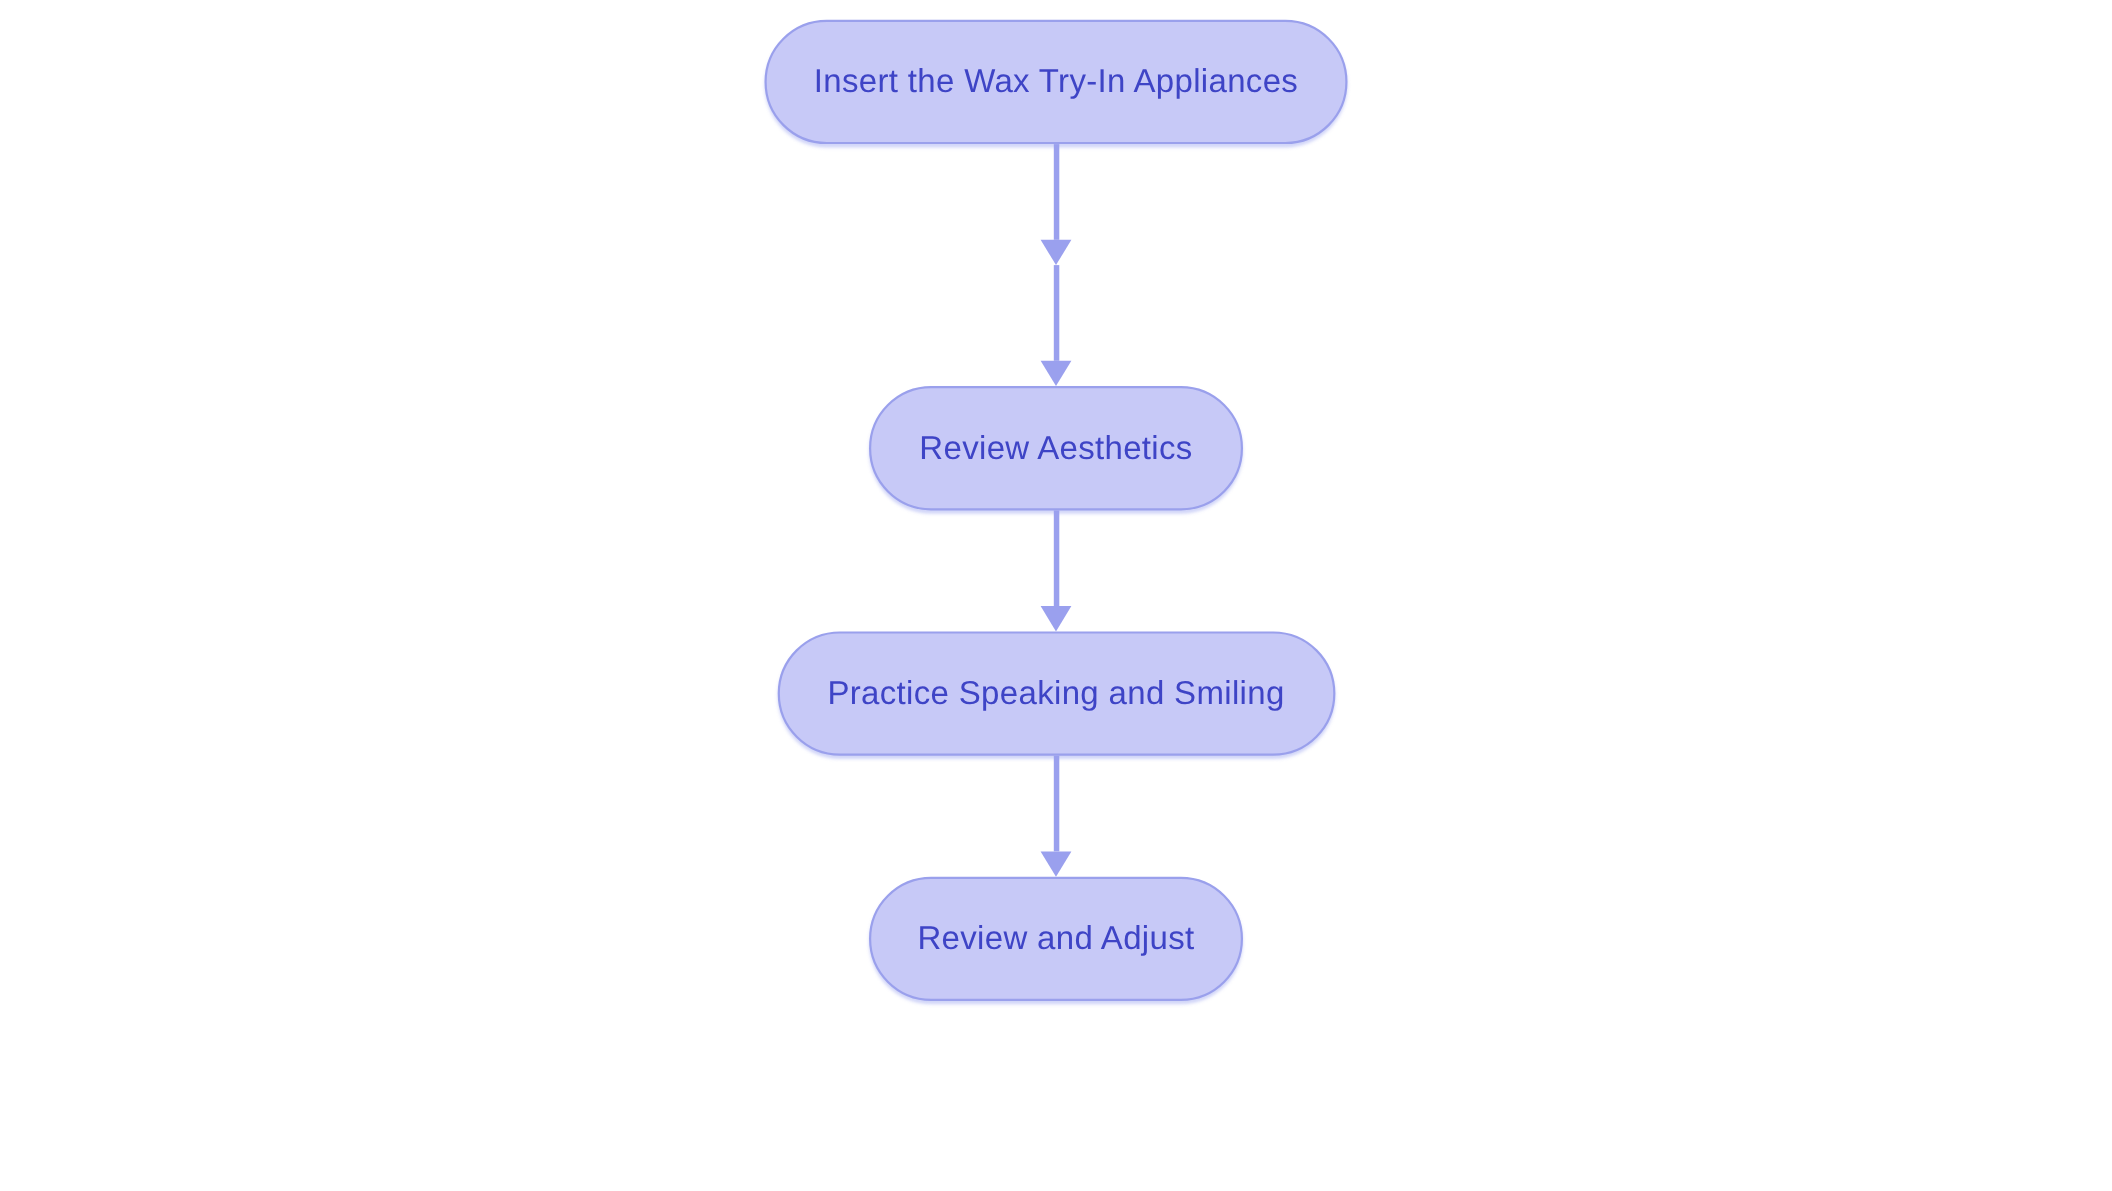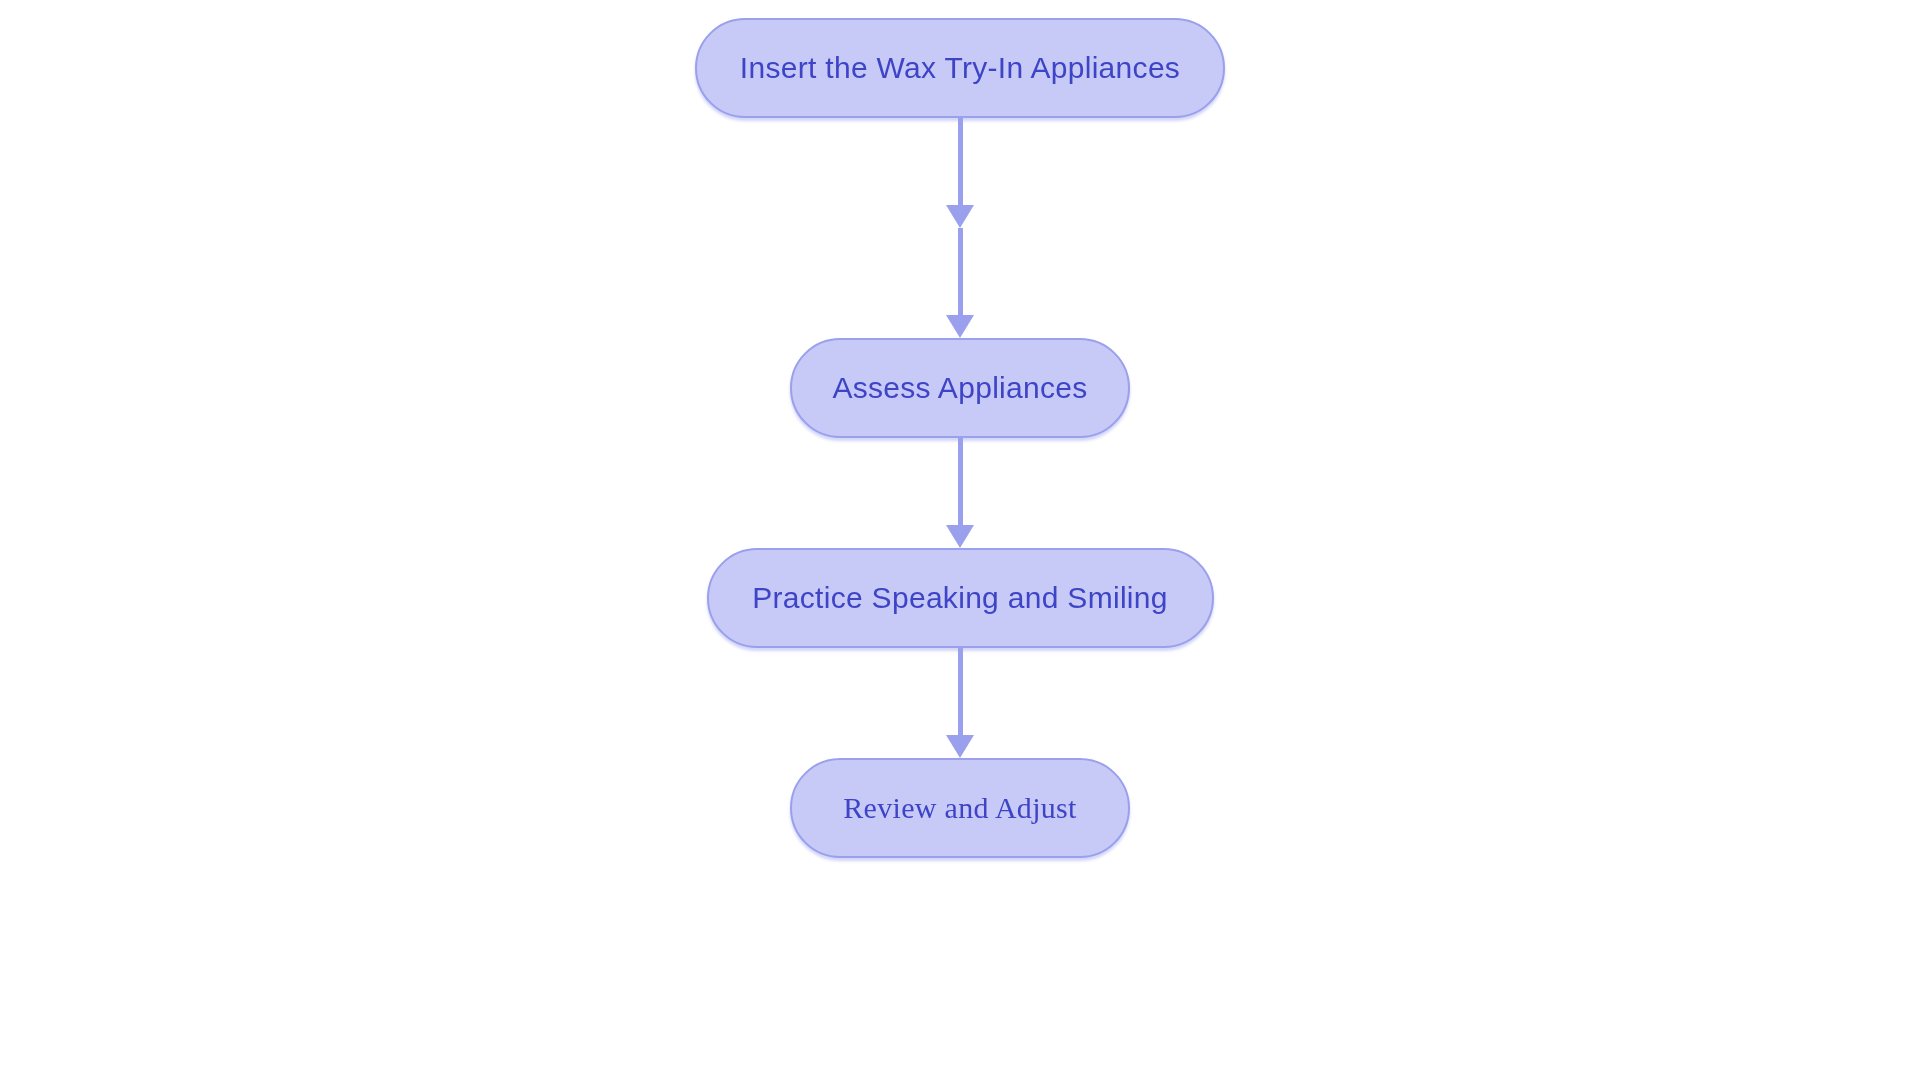"Insert the Wax Try-In Appliances" .node { height: 100px -> 113px }
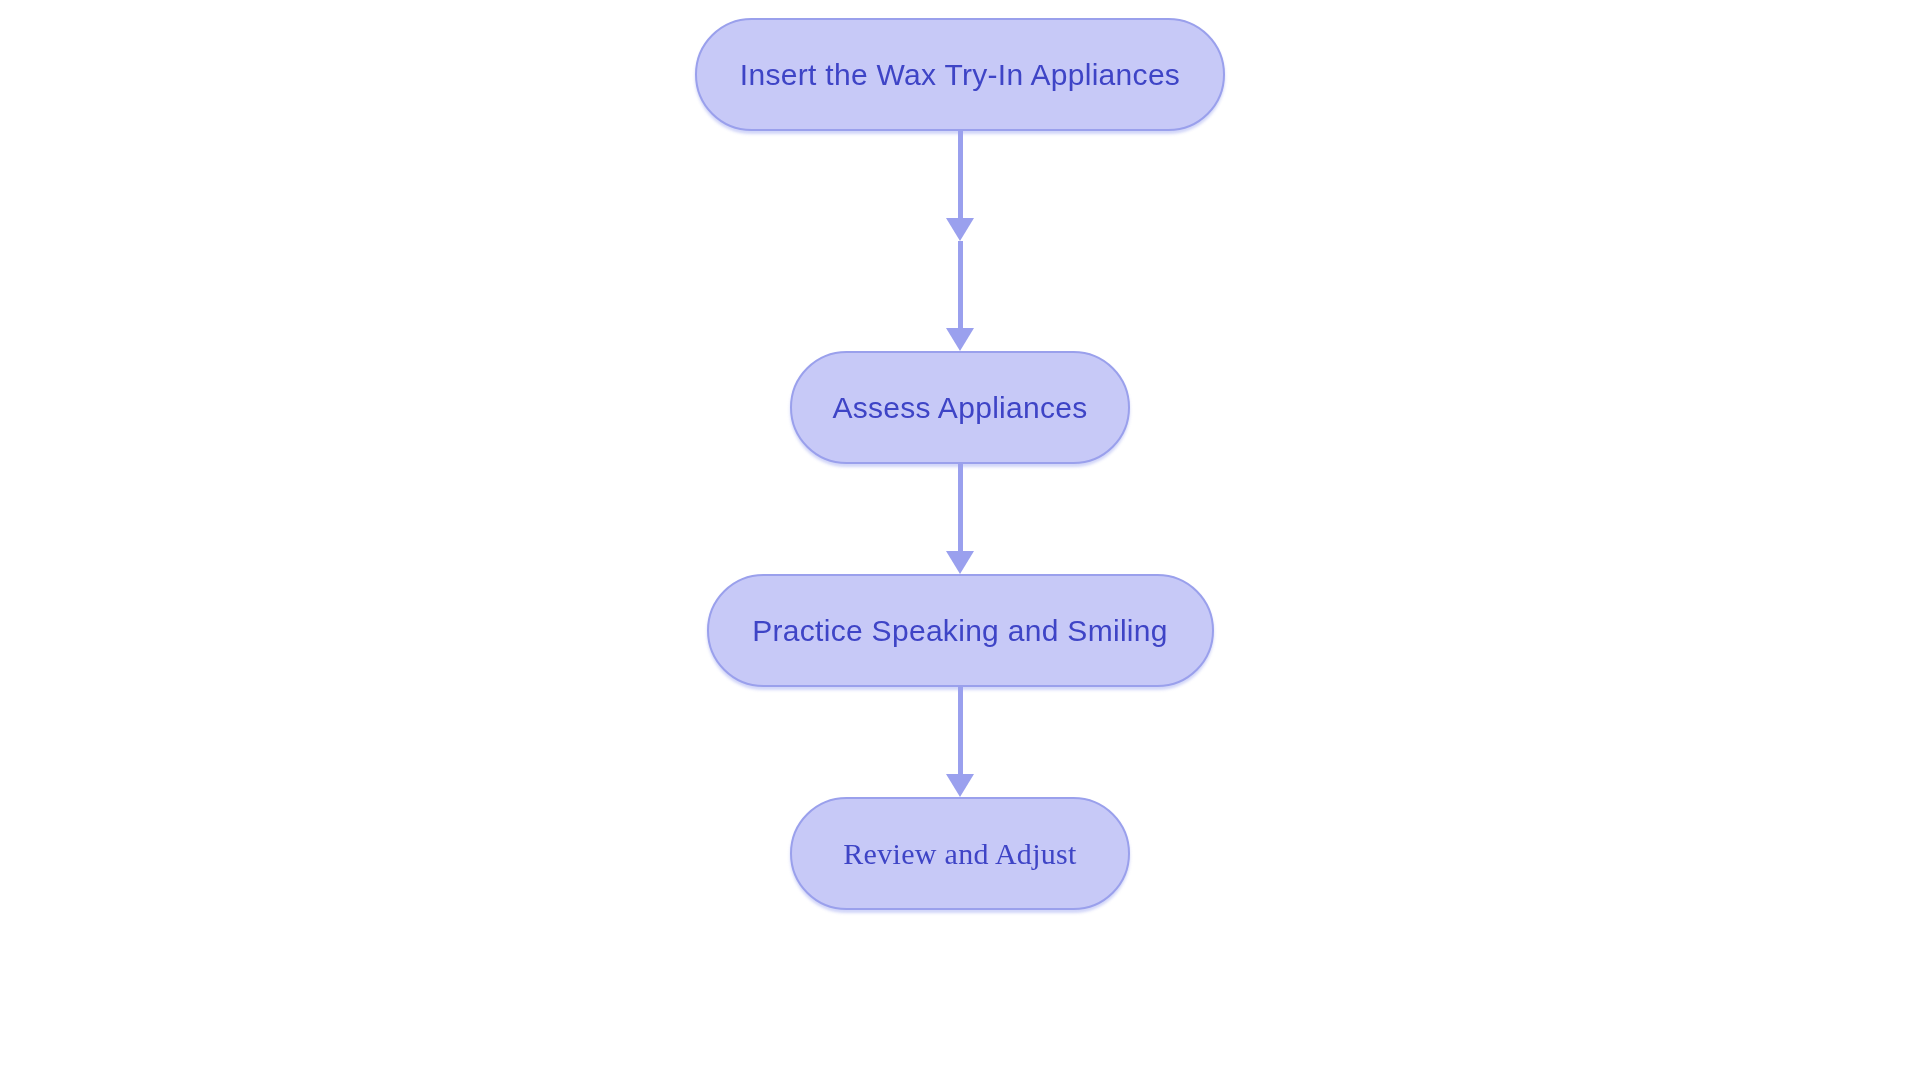"Assess Appliances" span.node-label { text: Assess Appliances -> Review Aesthetics }
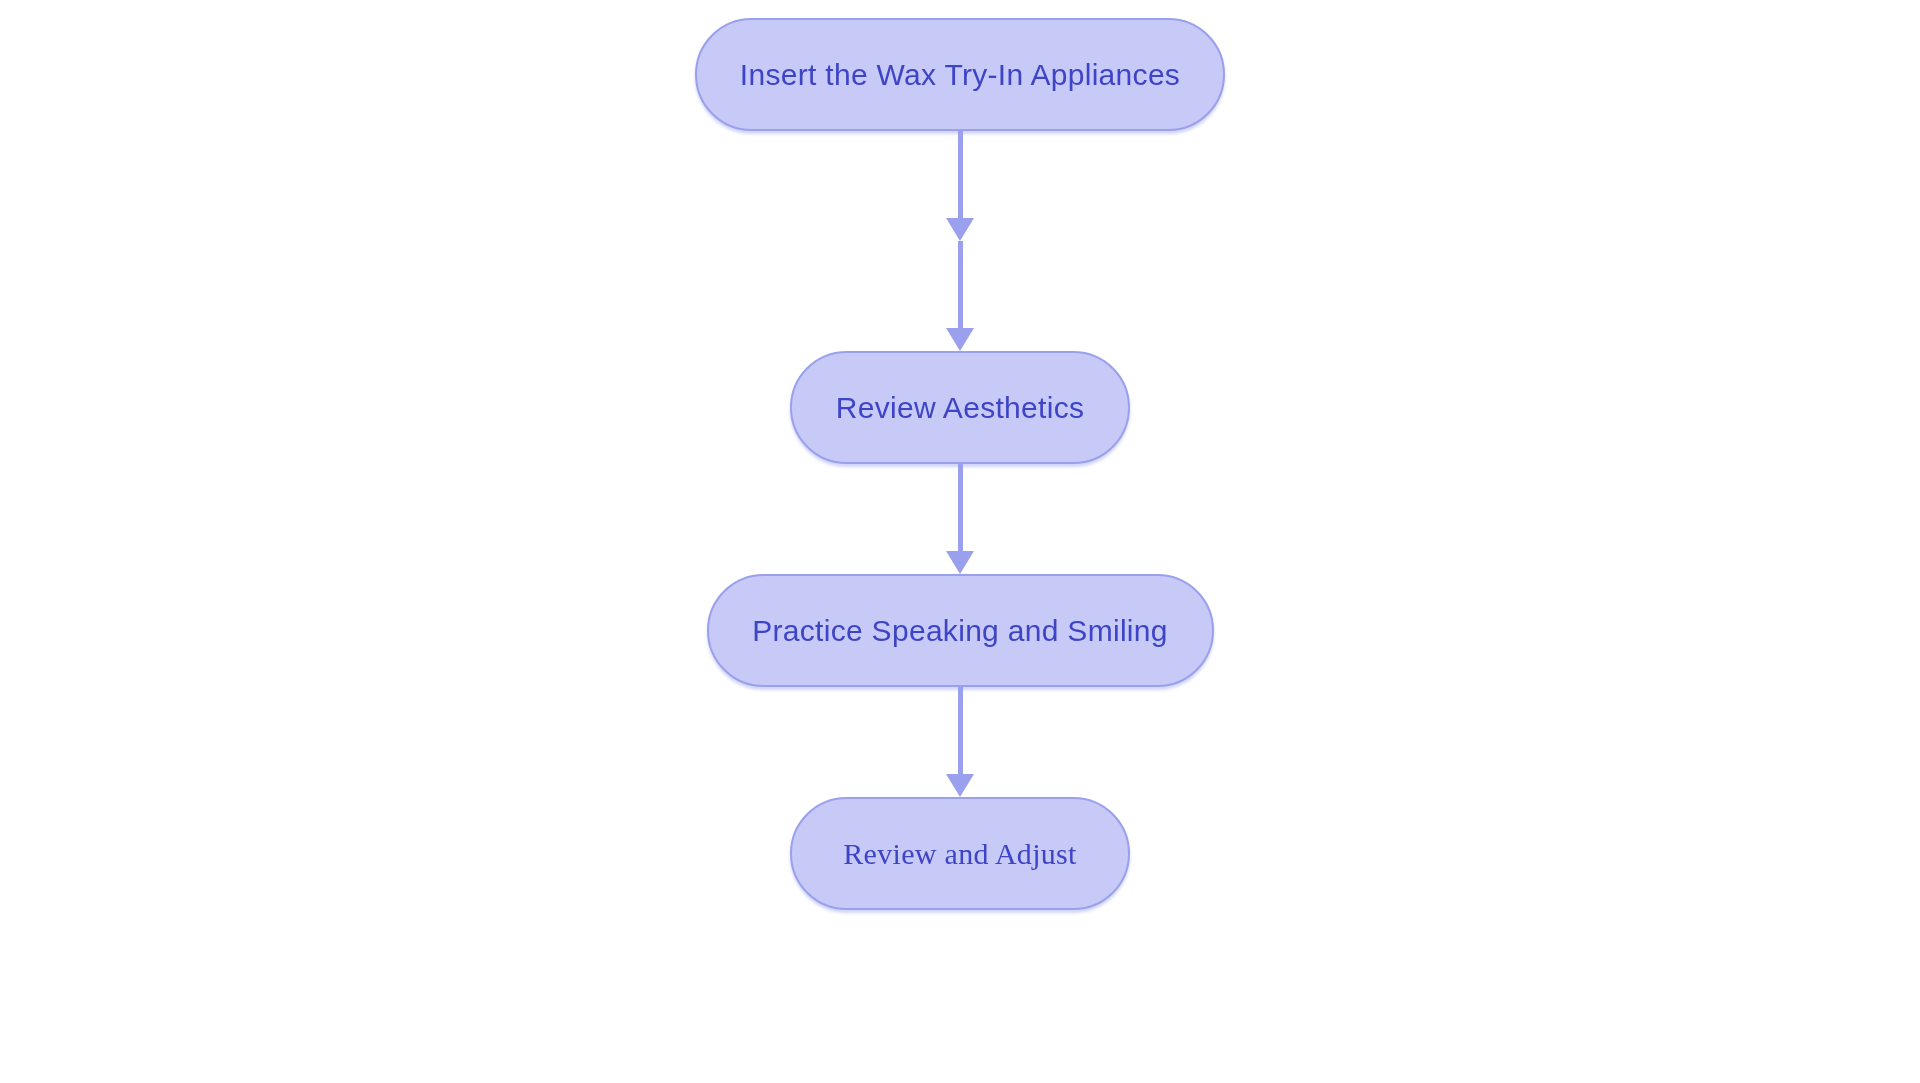"Review and Adjust" .node-5 { font-family: Liberation Serif, serif -> none }
